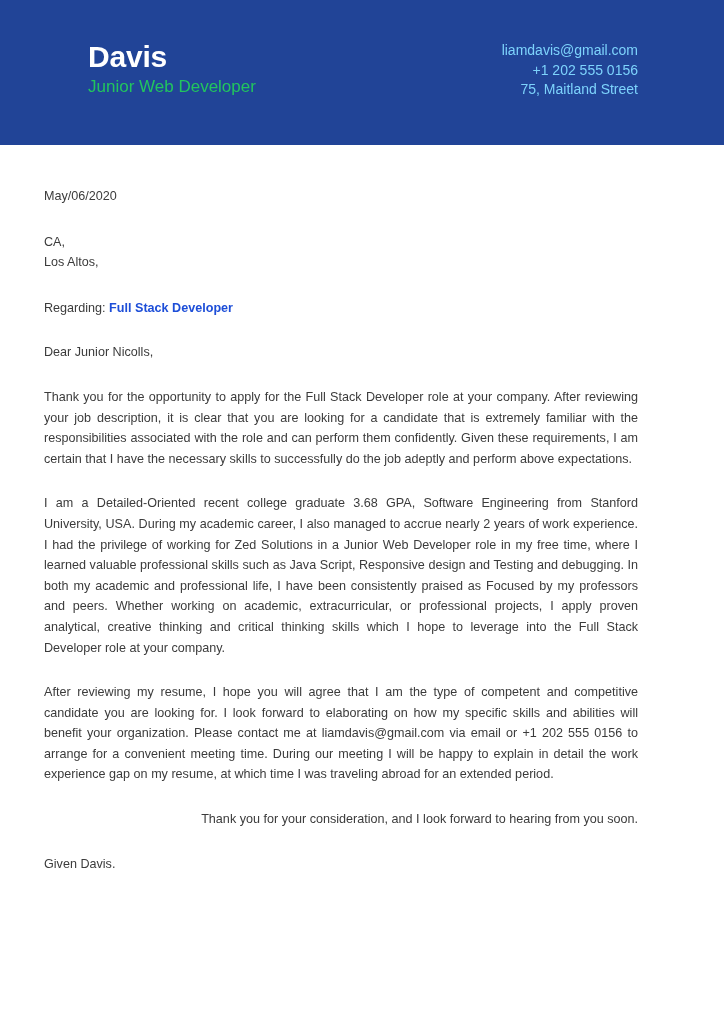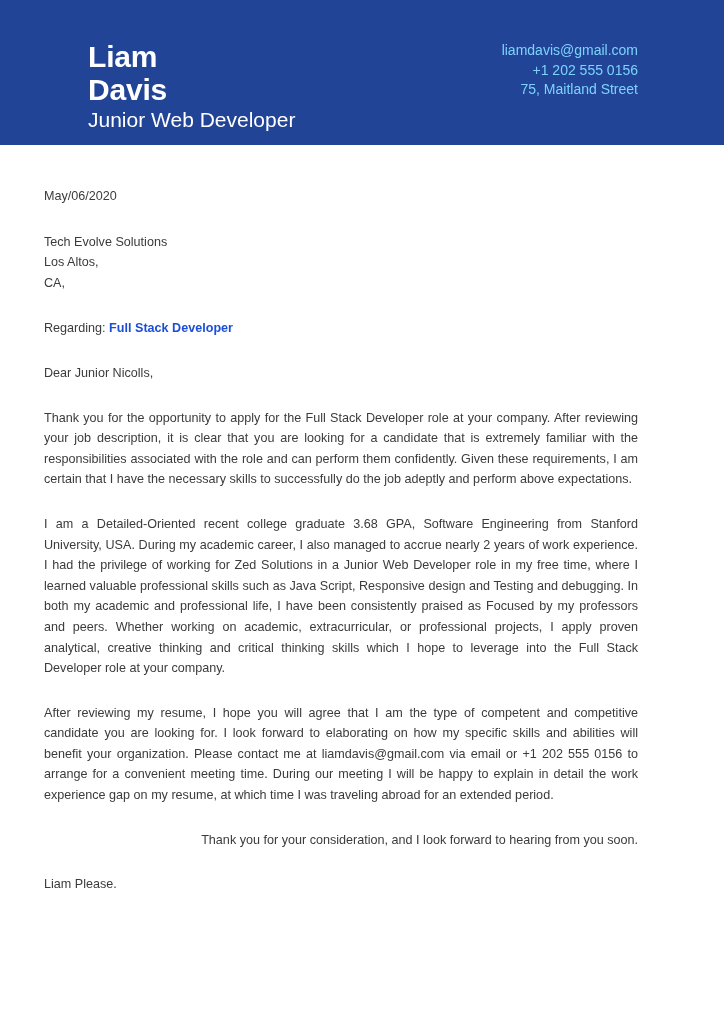"Liam" div.name-line { html: <div>Liam</div> -> none }
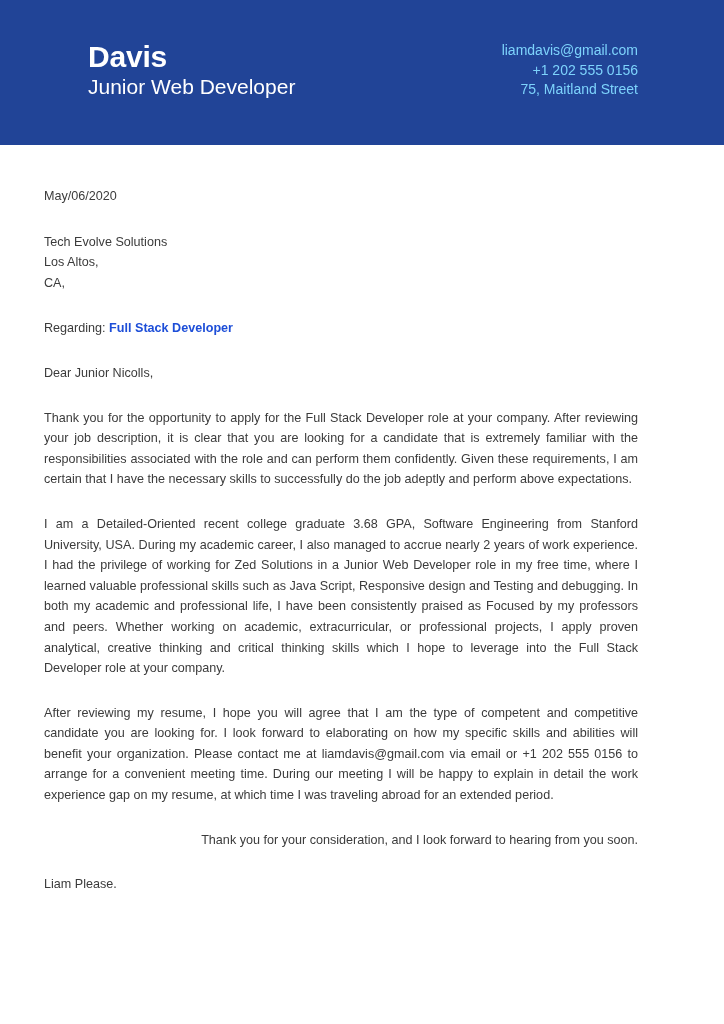"Junior Web Developer" .job-title { color: #ffffff -> #22c55e; font-size: 21px -> 17px }
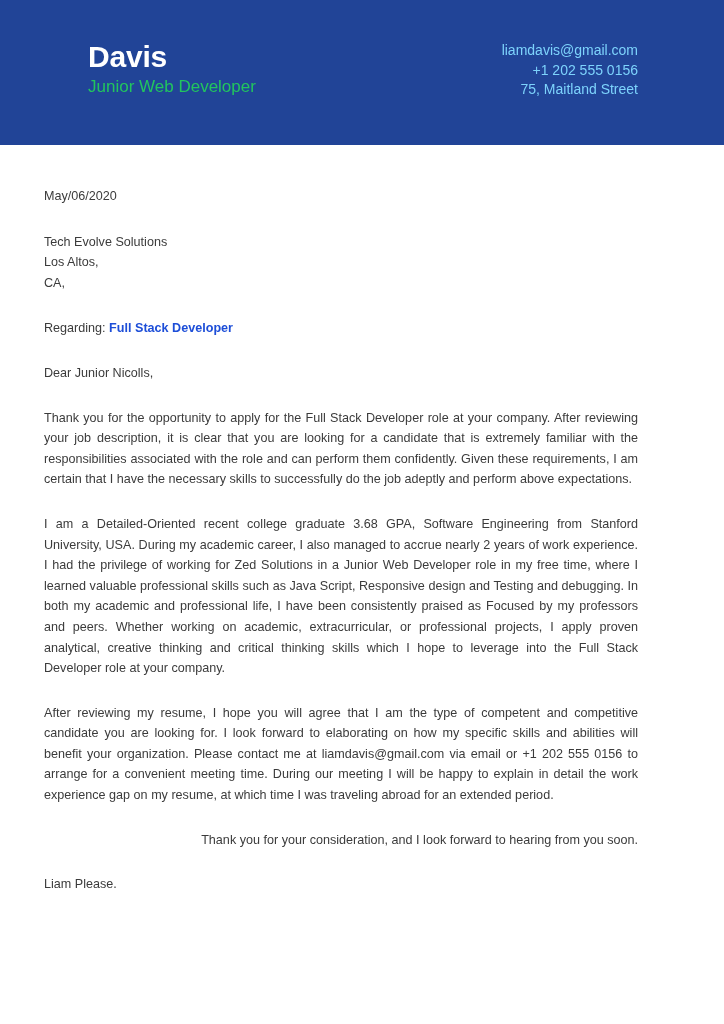"Tech Evolve Solutions" div { html: <div>Tech Evolve Solutions</div> -> none }
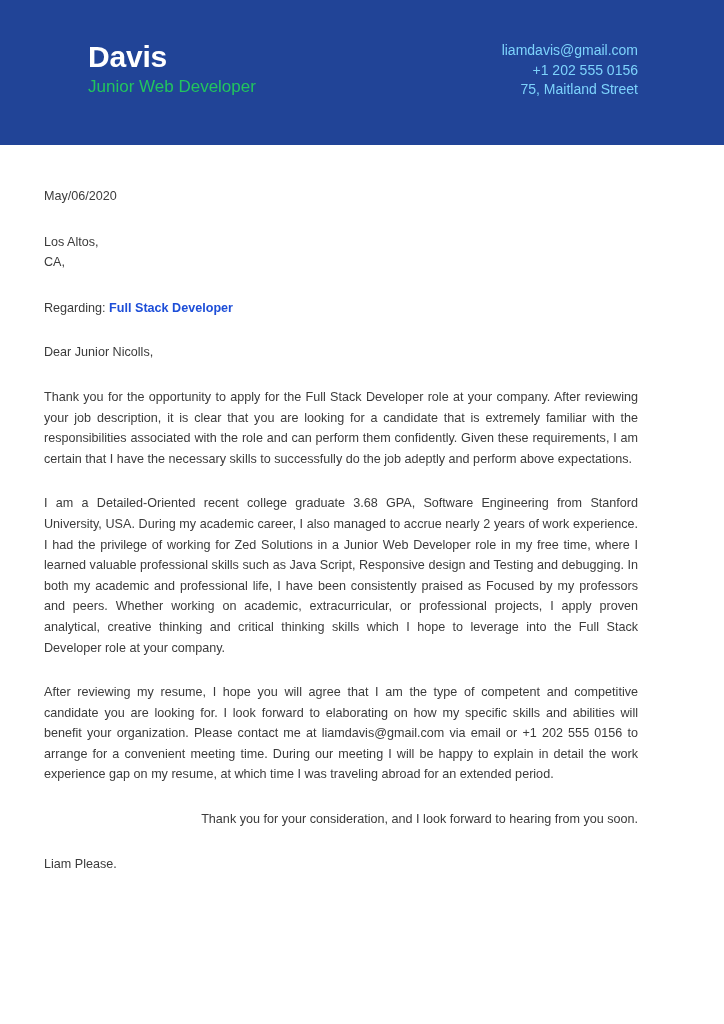"Los Altos," div { order: before "CA," -> after "CA," }
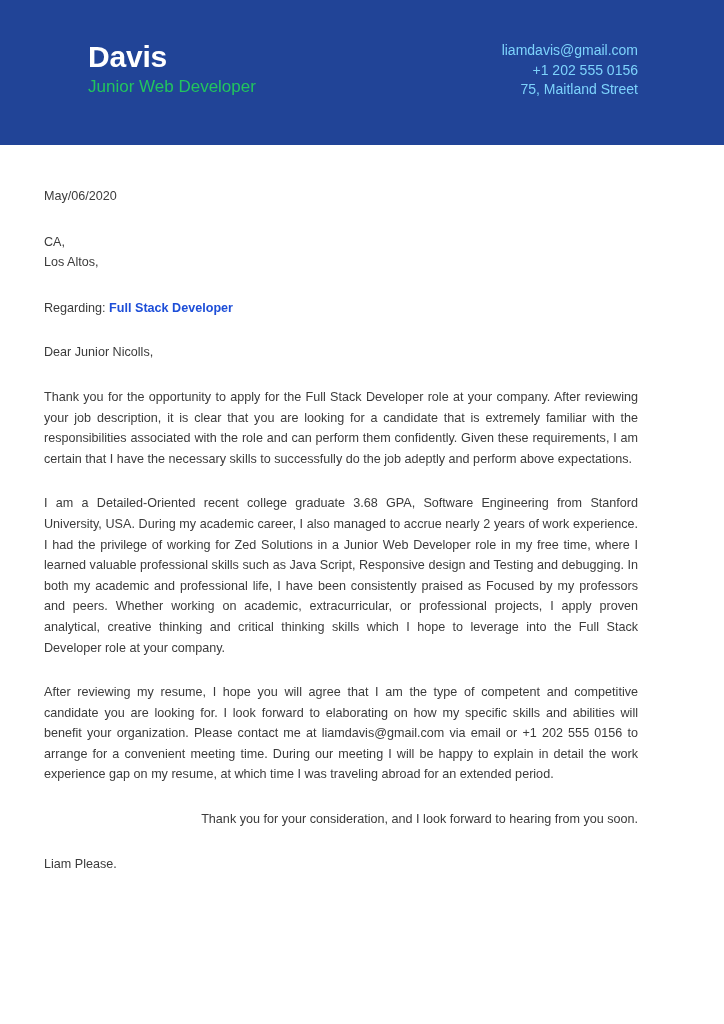"Liam Please." div { text: Liam Please -> Given Davis }
